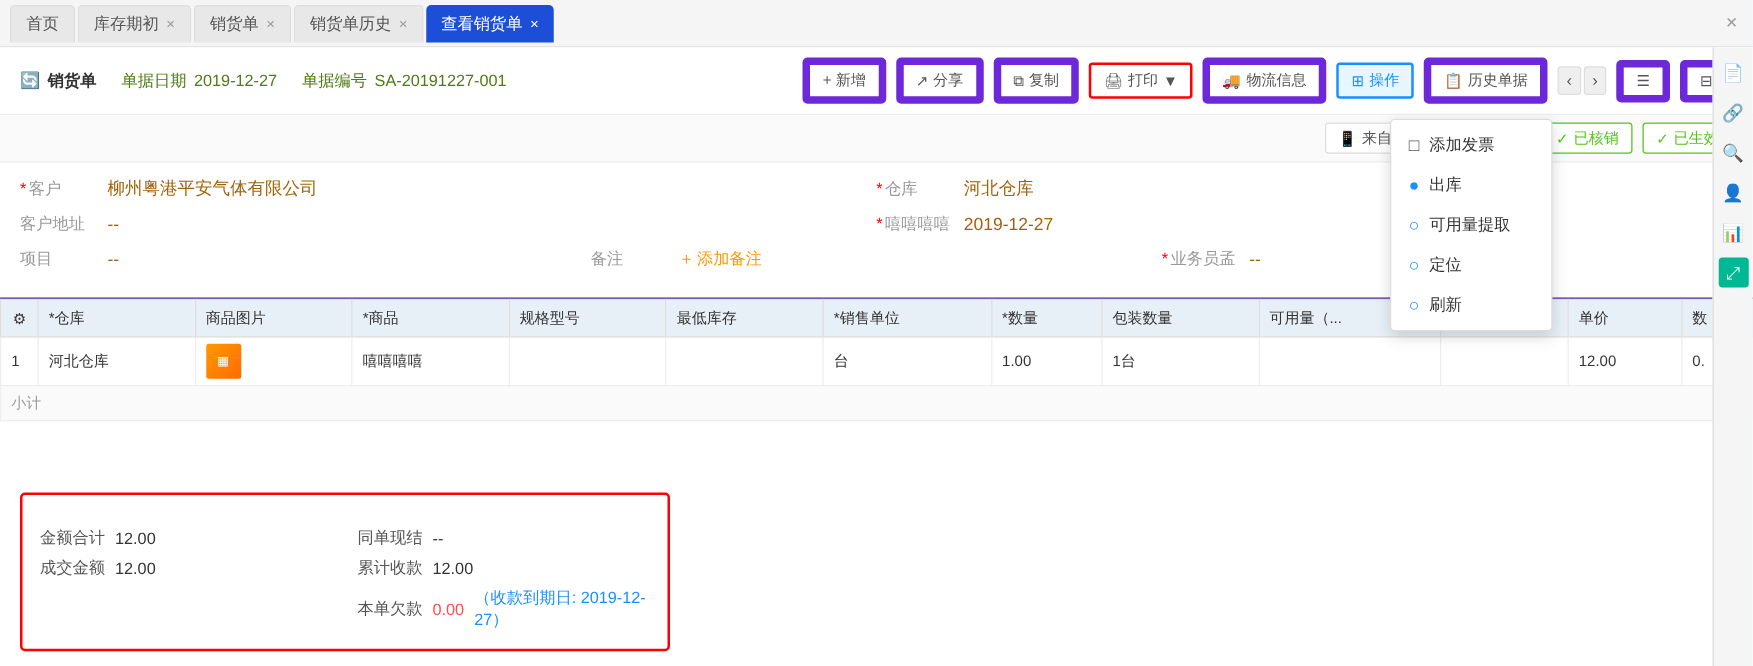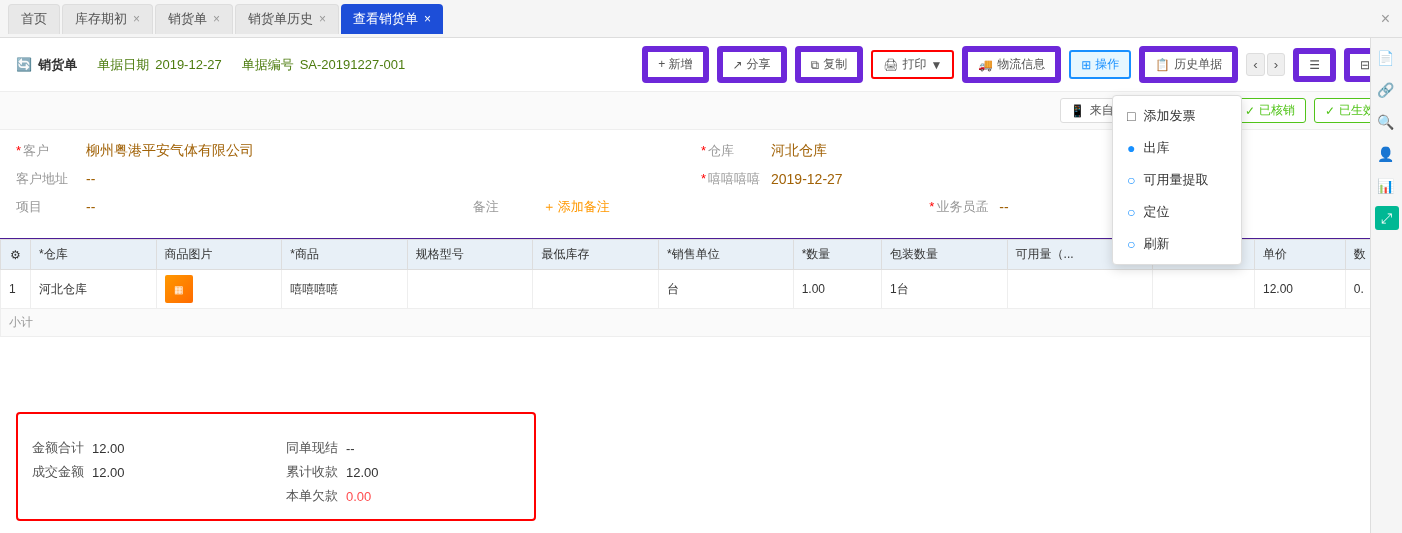"（收款到期日: 2019-12-27）" span.info-value { html: none -> <span>（收款到期日: 2019-12-27）</span> }
